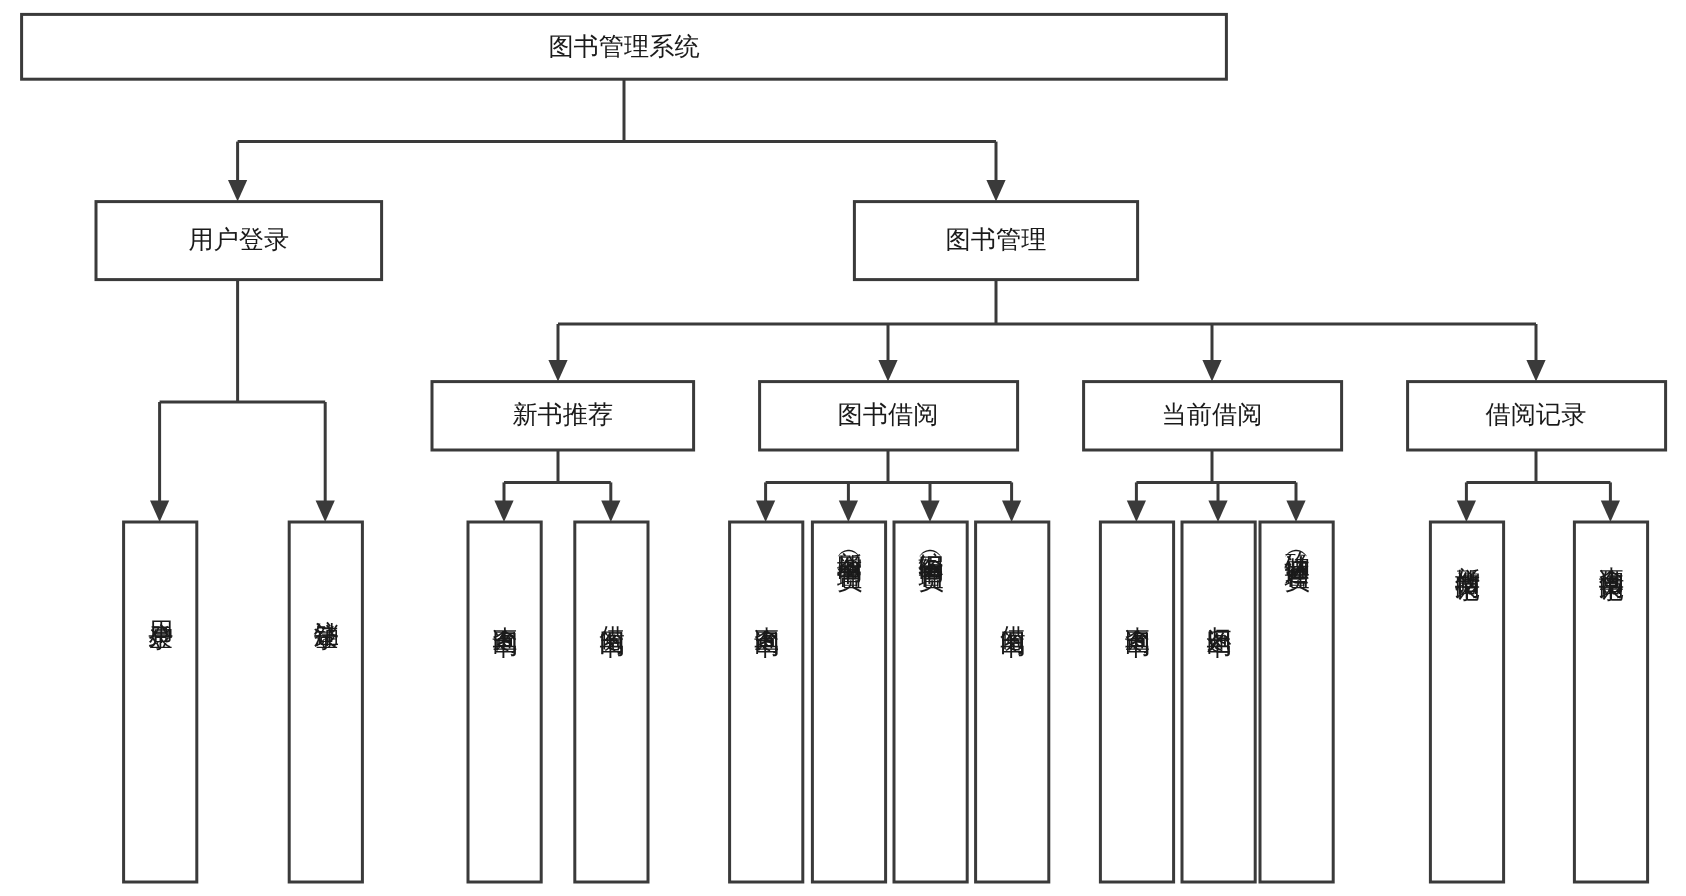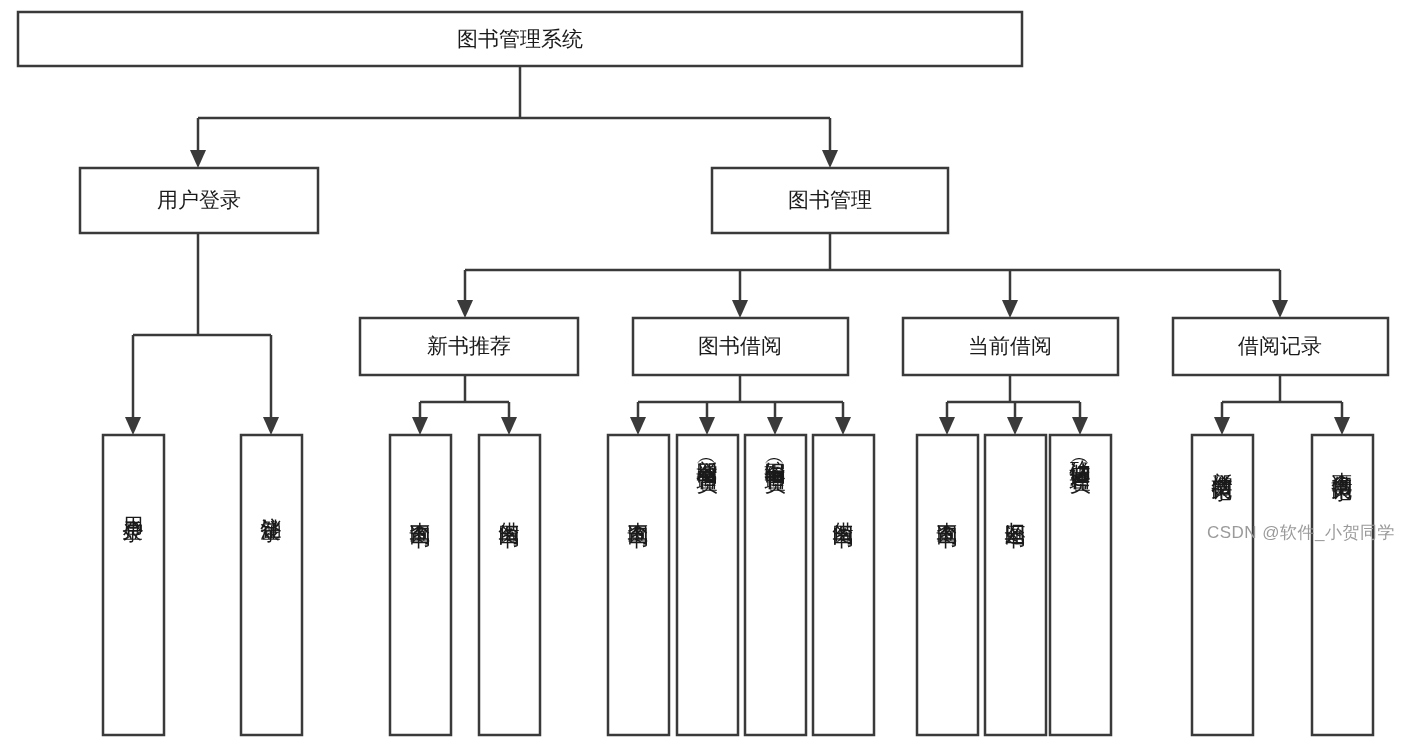"CSDN @软件_小贺同学" div.watermark { html: <div>CSDN @软件_小贺同学</div> -> none }
